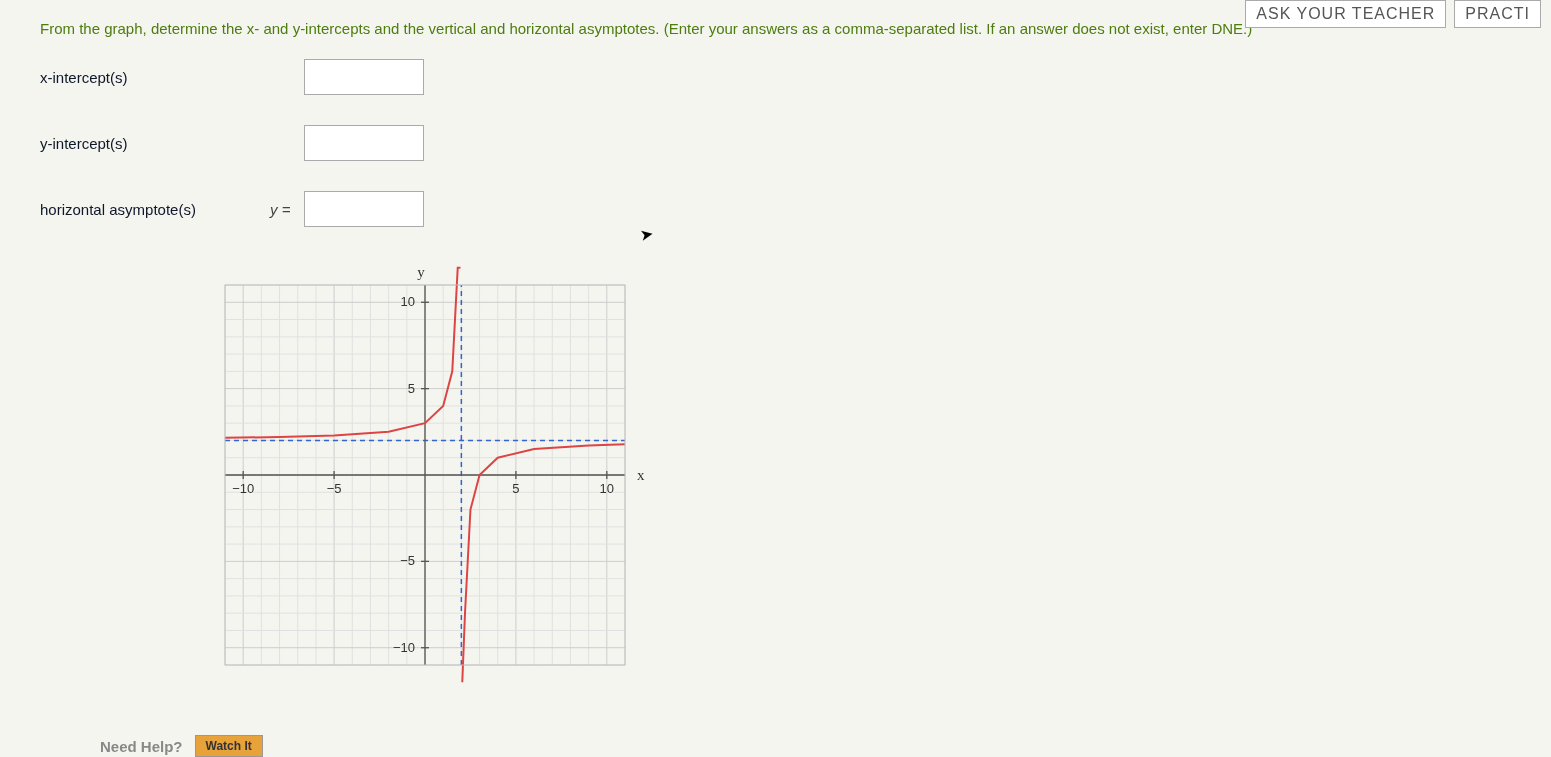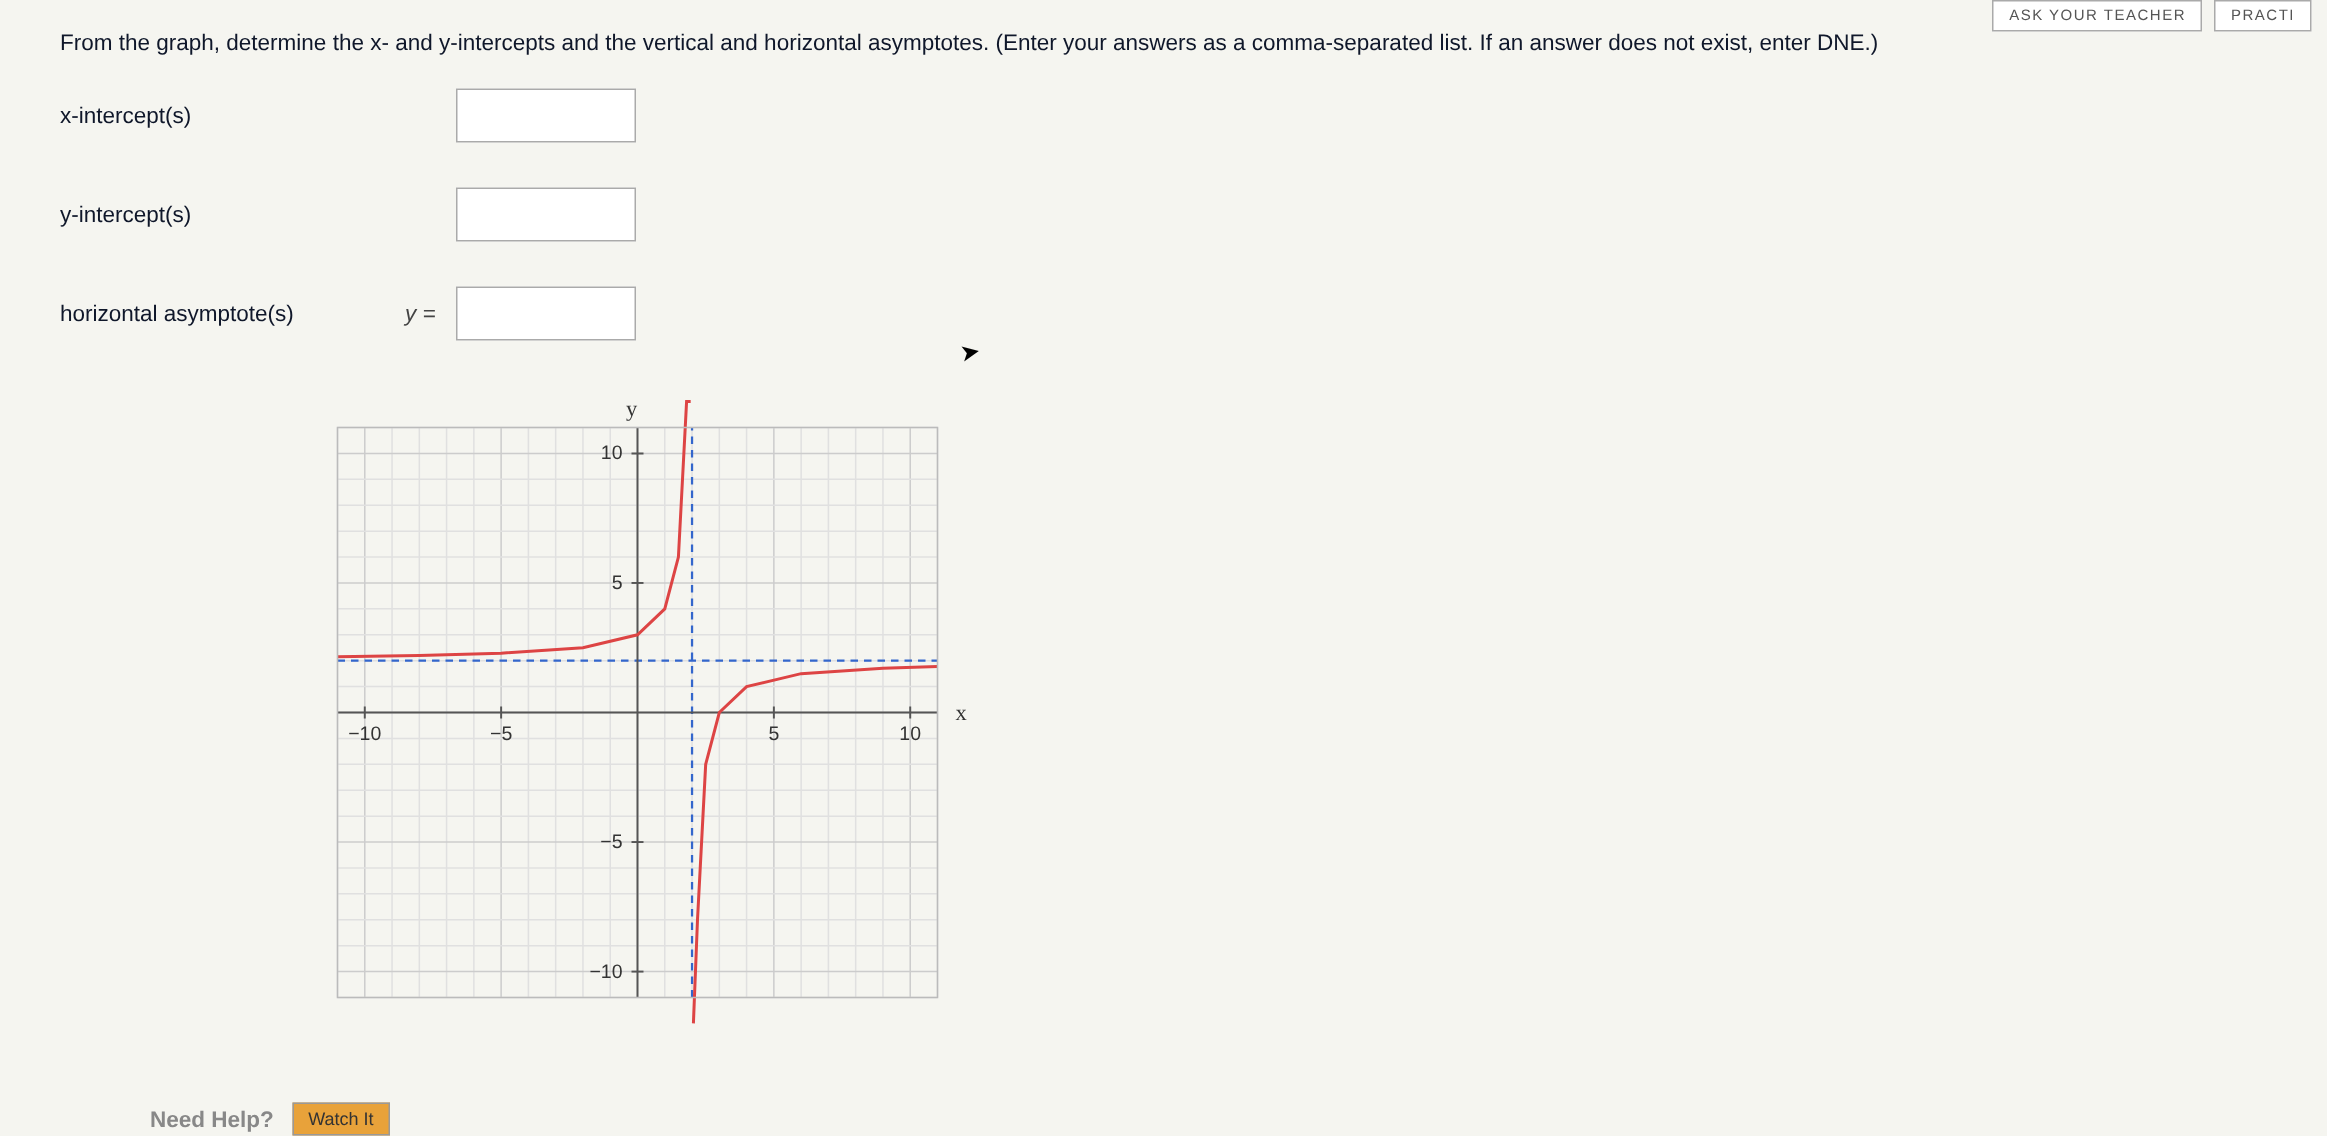"ASK YOUR TEACHER" .top-btn { font-size: 10px -> 16px }
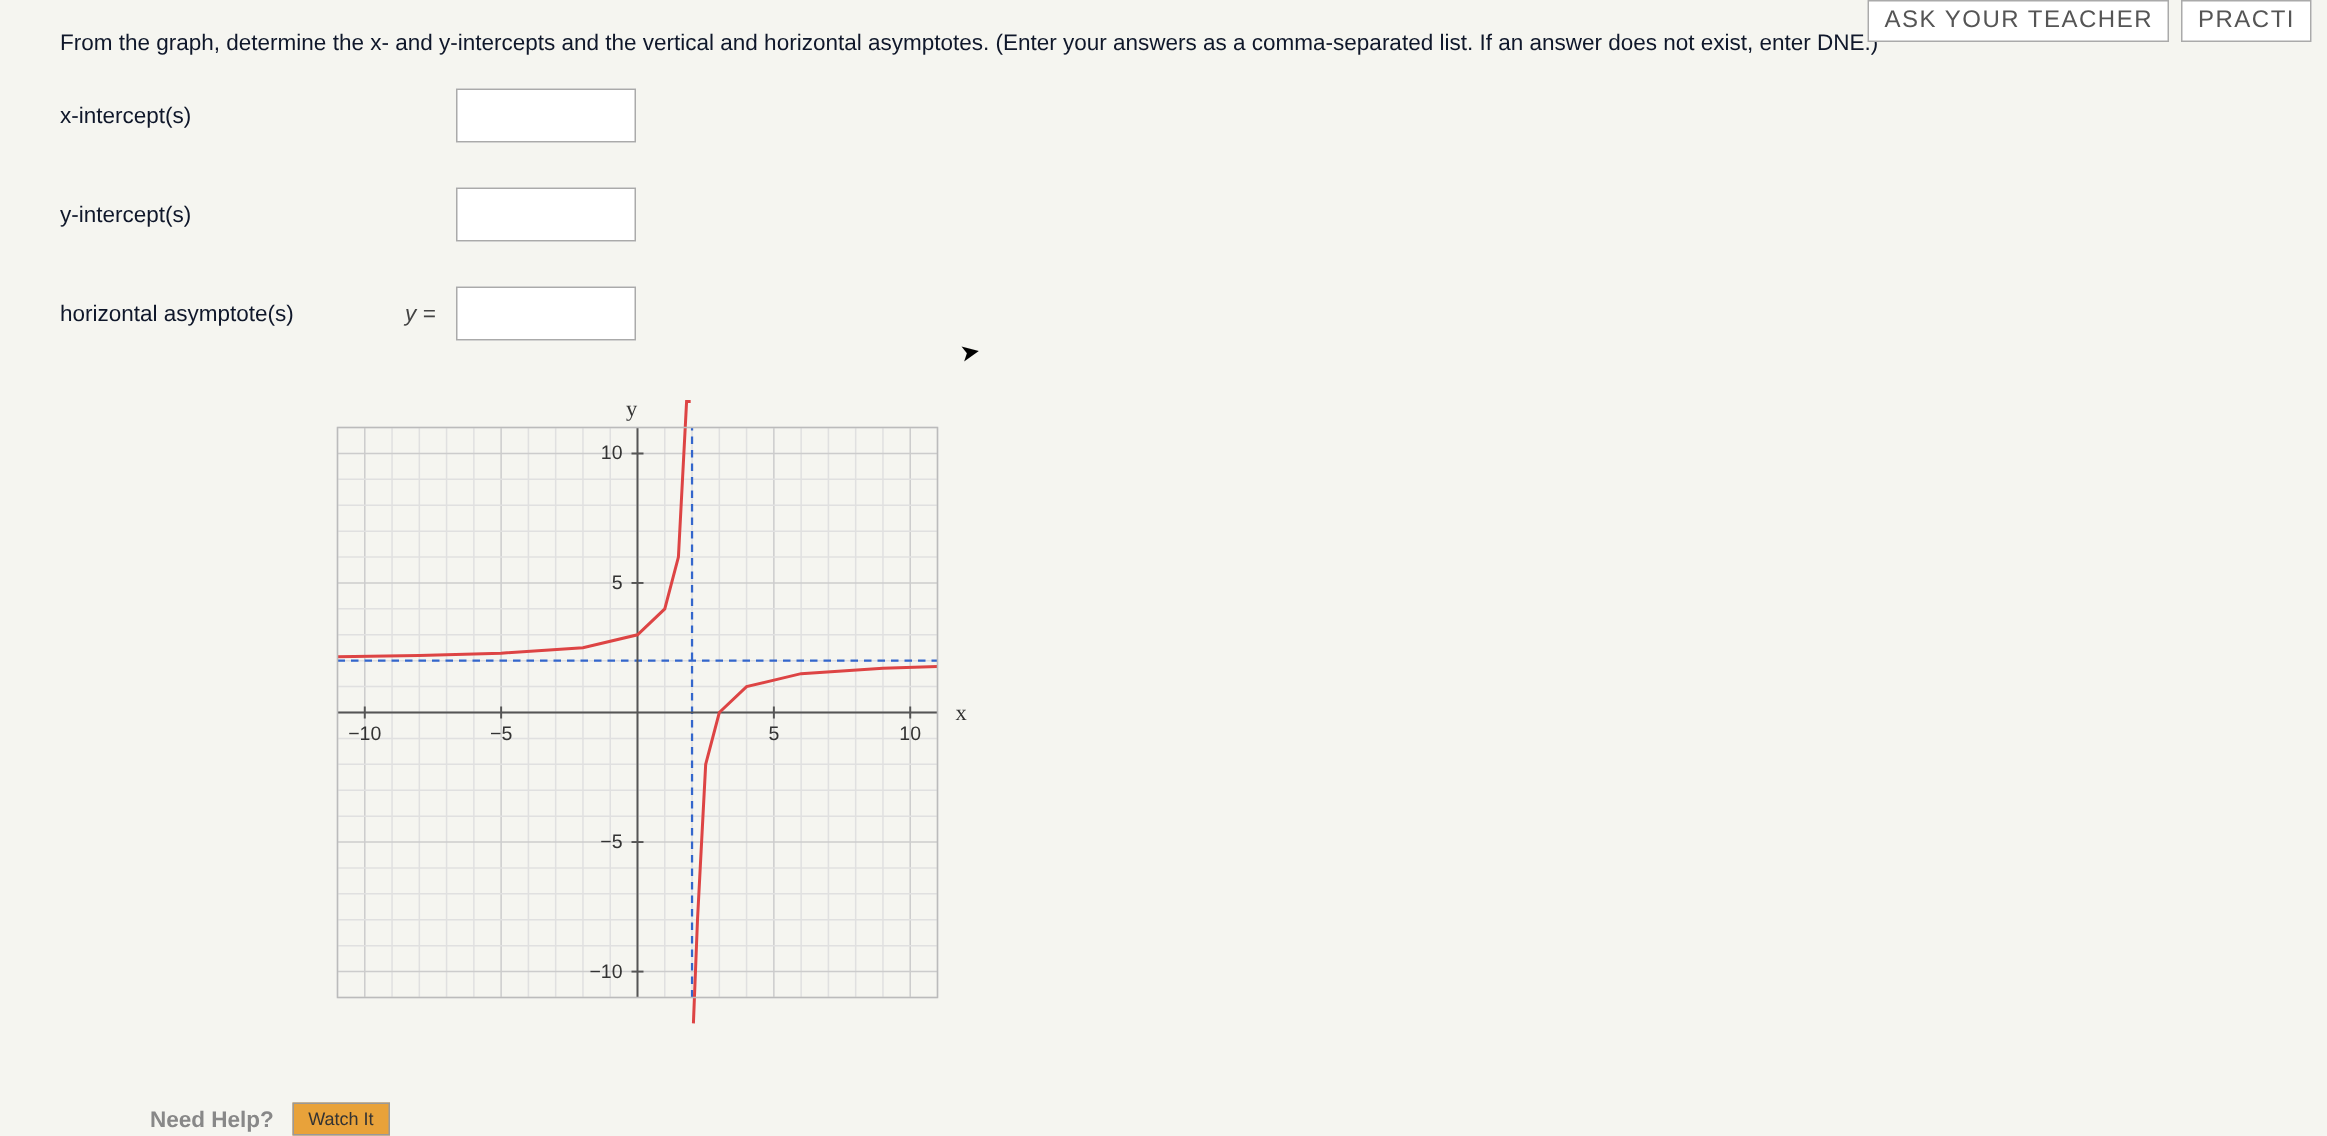"From the graph, determine the" .instruction { color: #0f172a -> #4d7c0f }
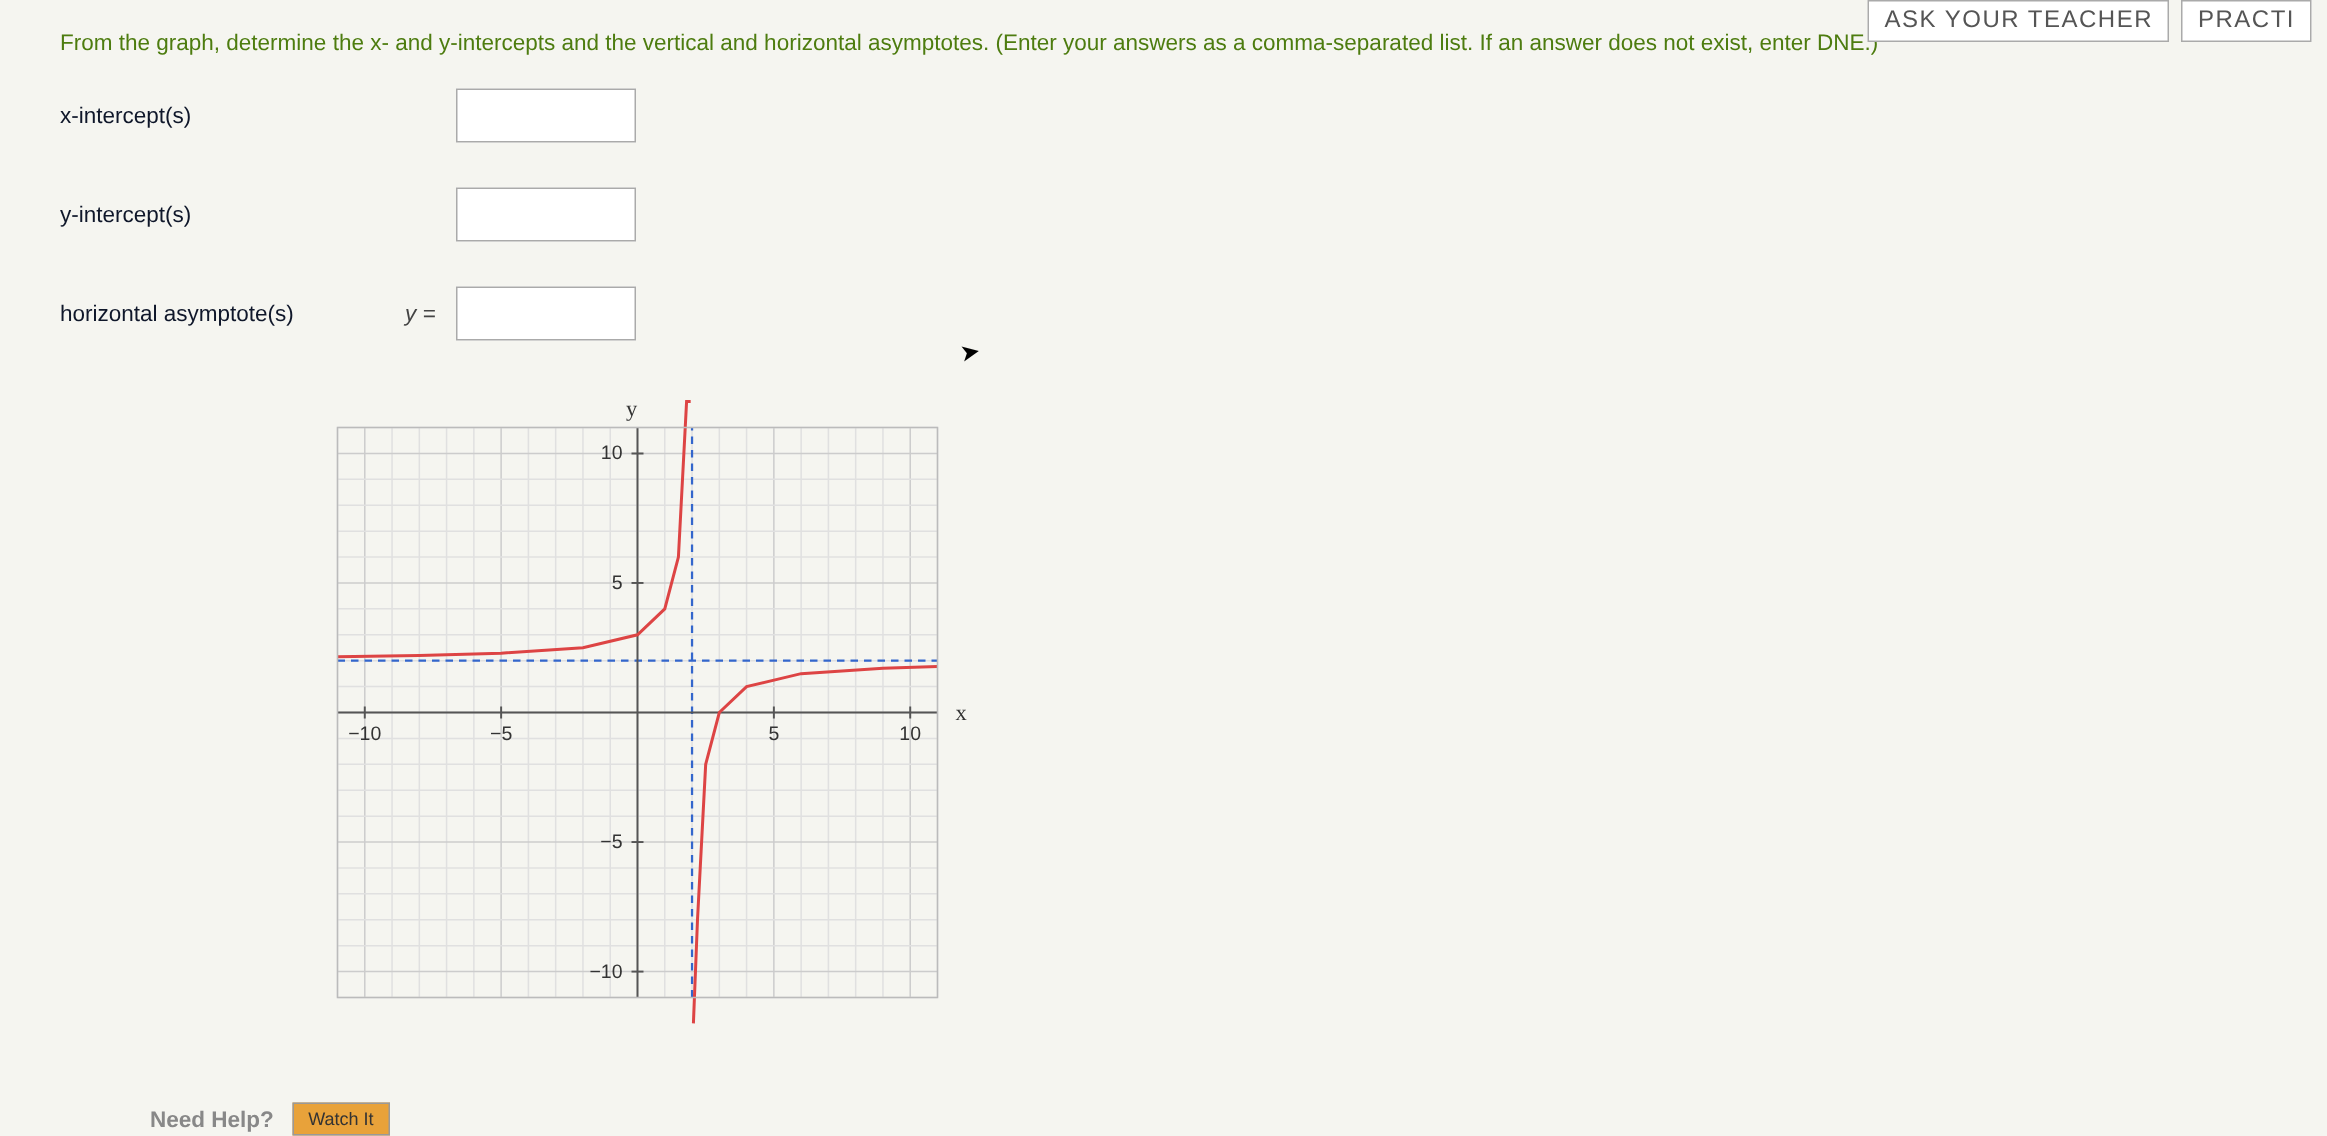"Watch It" .watch-btn { font-weight: normal -> bold }
